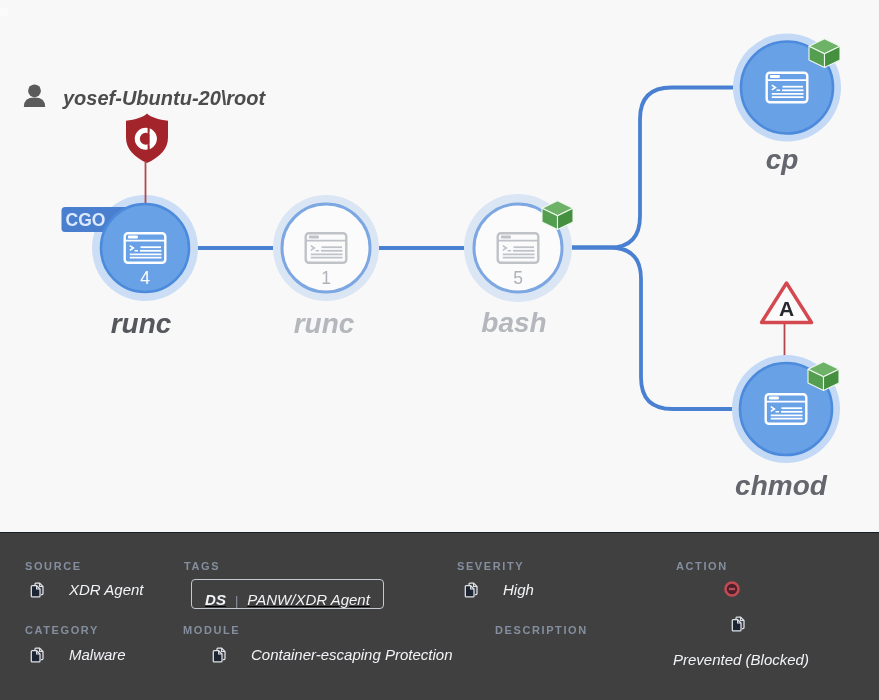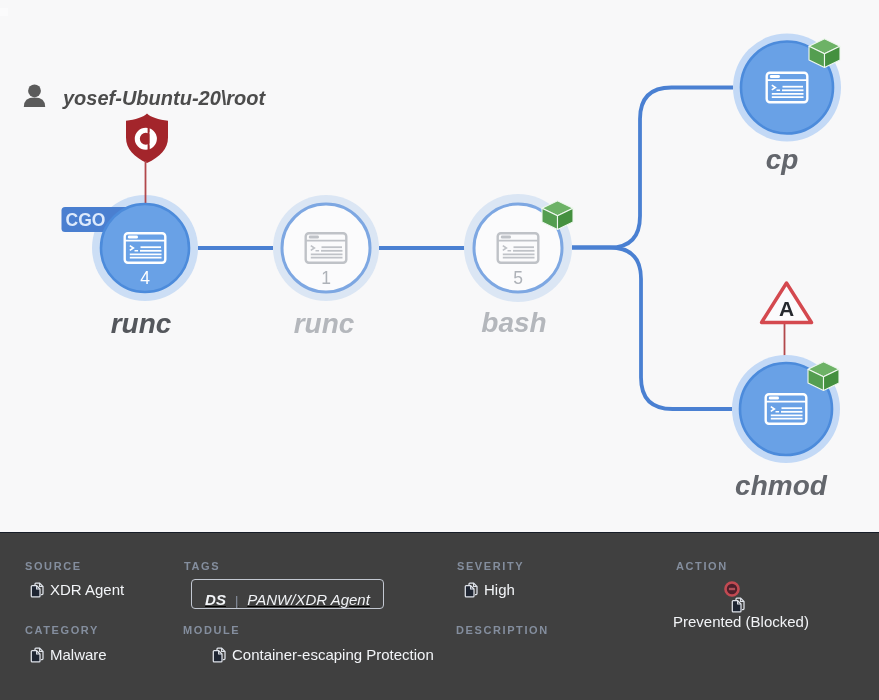"XDR Agent" .fval { font-style: none -> italic; gap: none -> 19px }
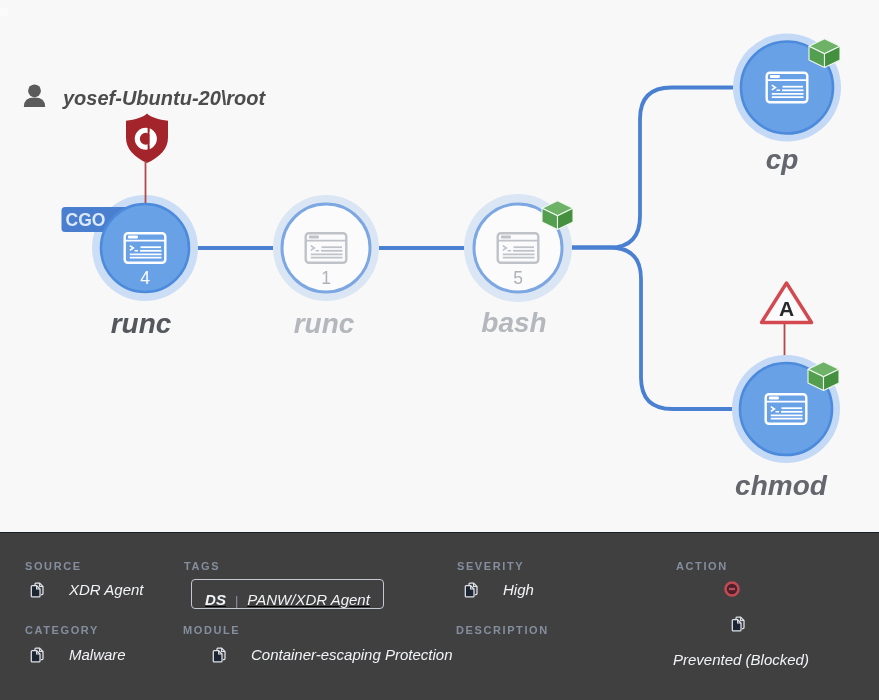"DESCRIPTION" div.flabel { left: 432px -> 471px }
